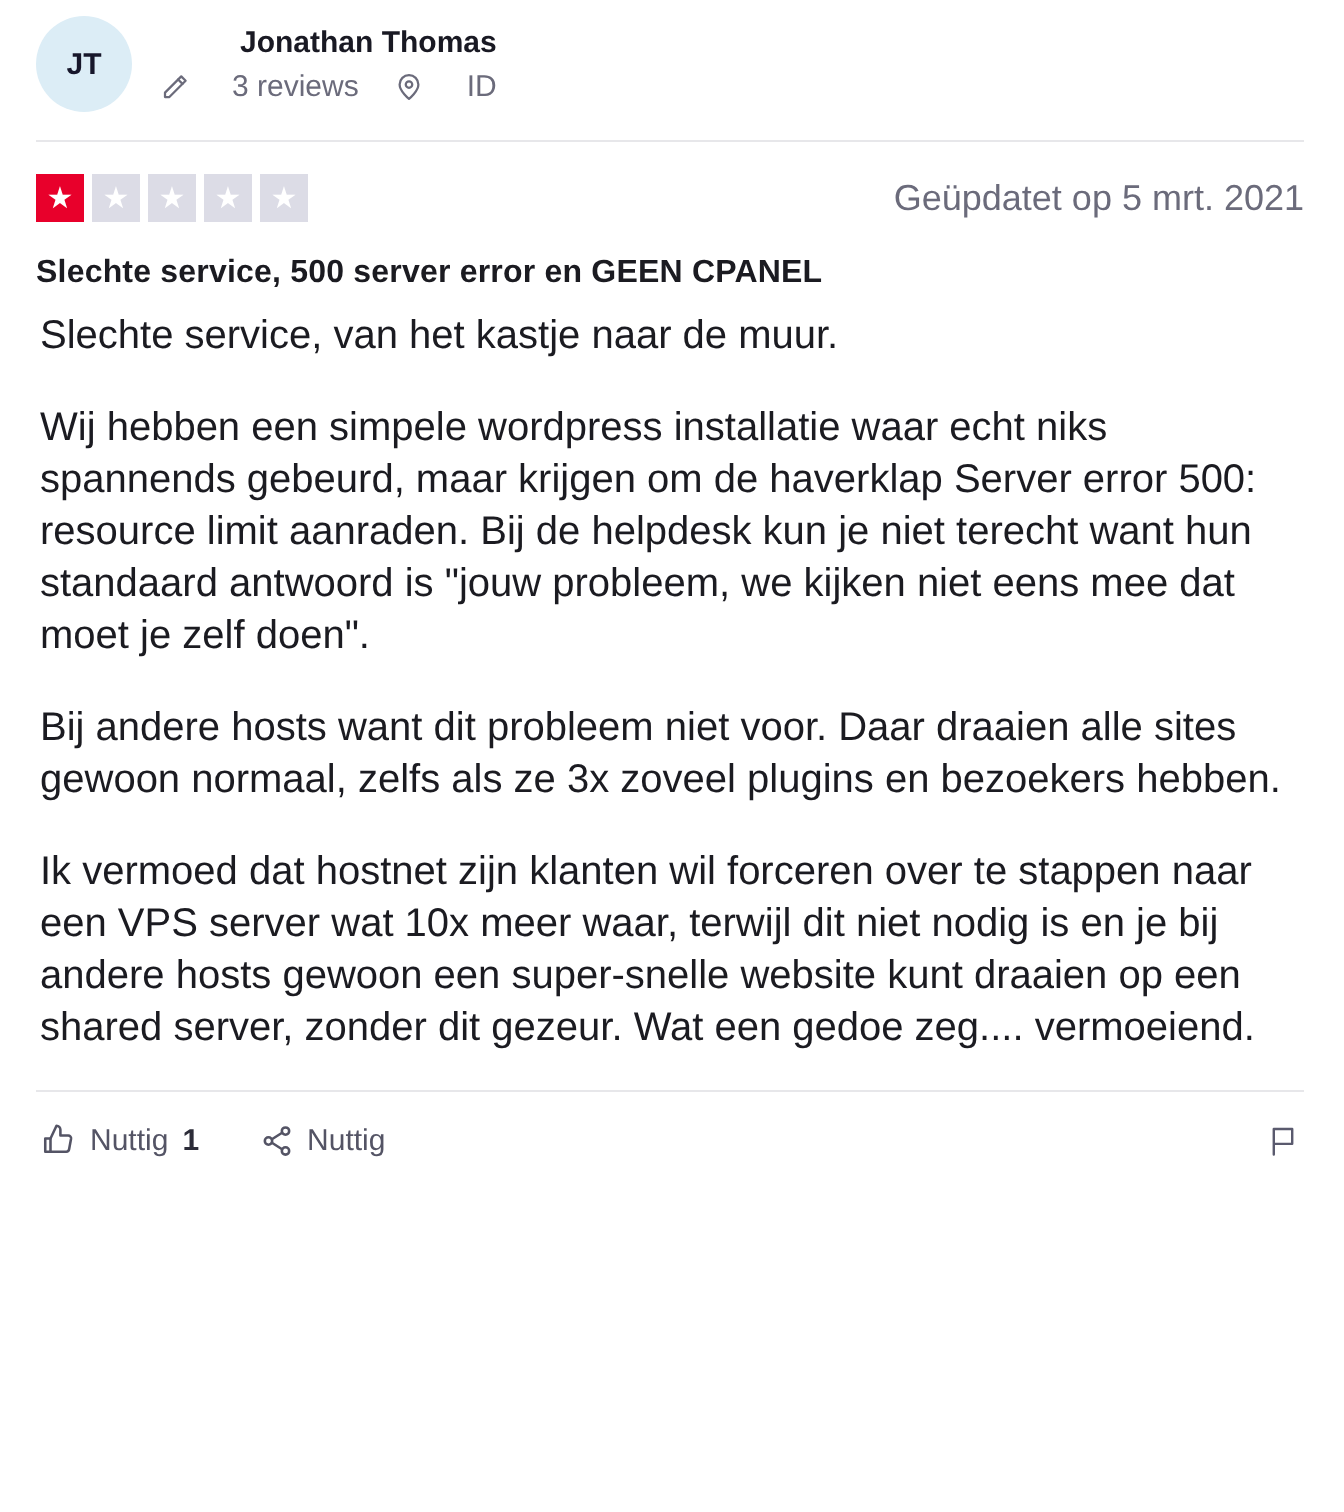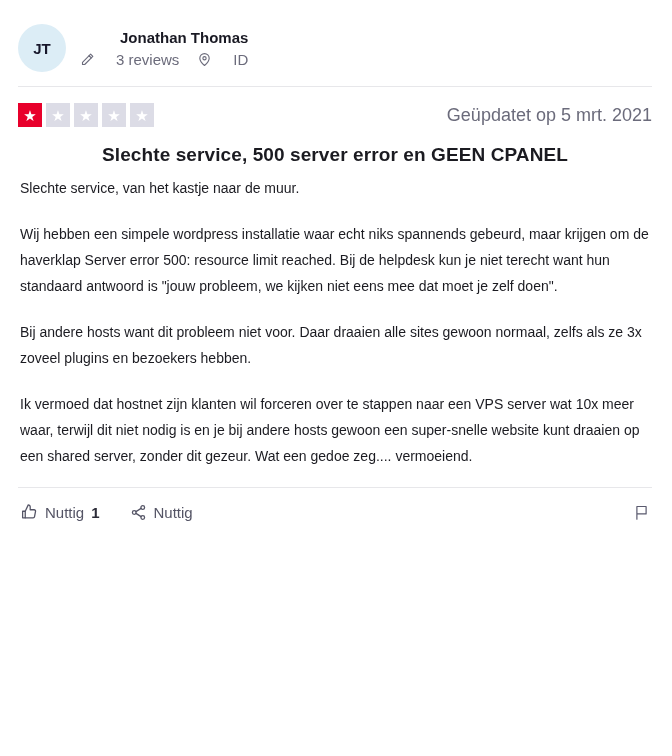"JT" .card { padding: 24px 20px 0 18px -> 8px 20px 0 18px }
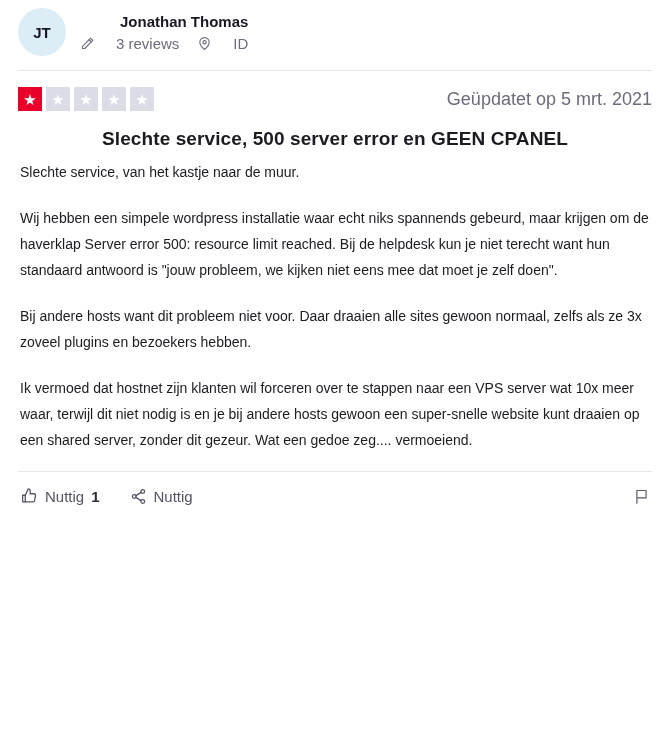"Slechte service, 500 server error" .review-title { font-size: 19px -> 16px; text-align: center -> none }
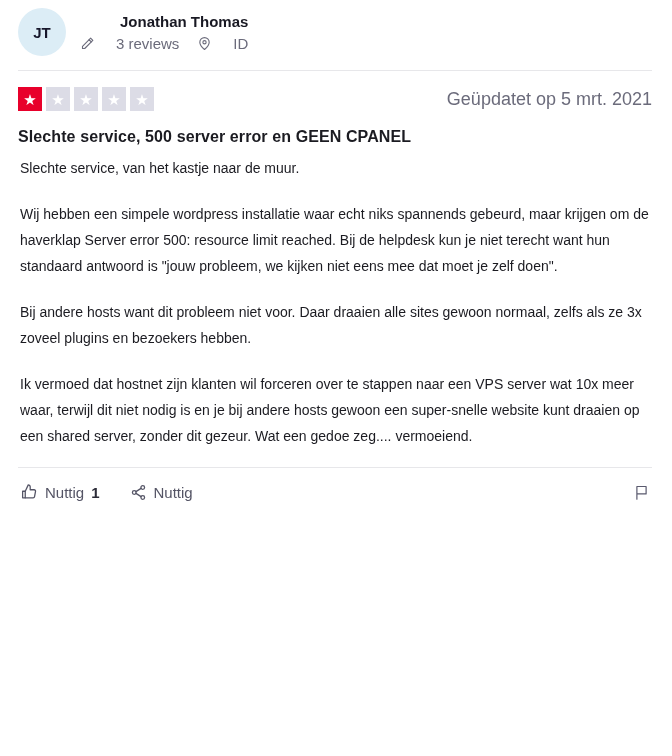"Slechte service, van het kastje" .review-body p { font-size: 14px -> 20px }
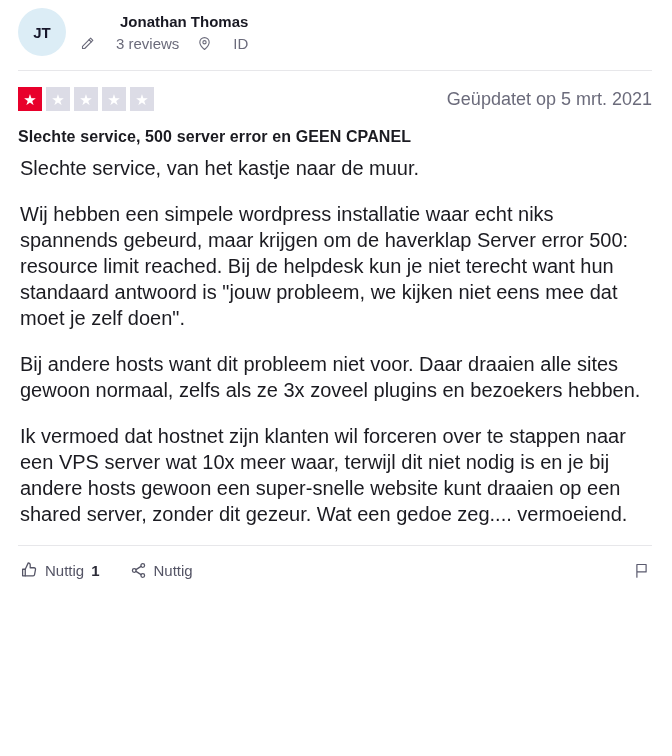"Wij hebben een simpele wordpress" p { text: reached -> aanraden }
